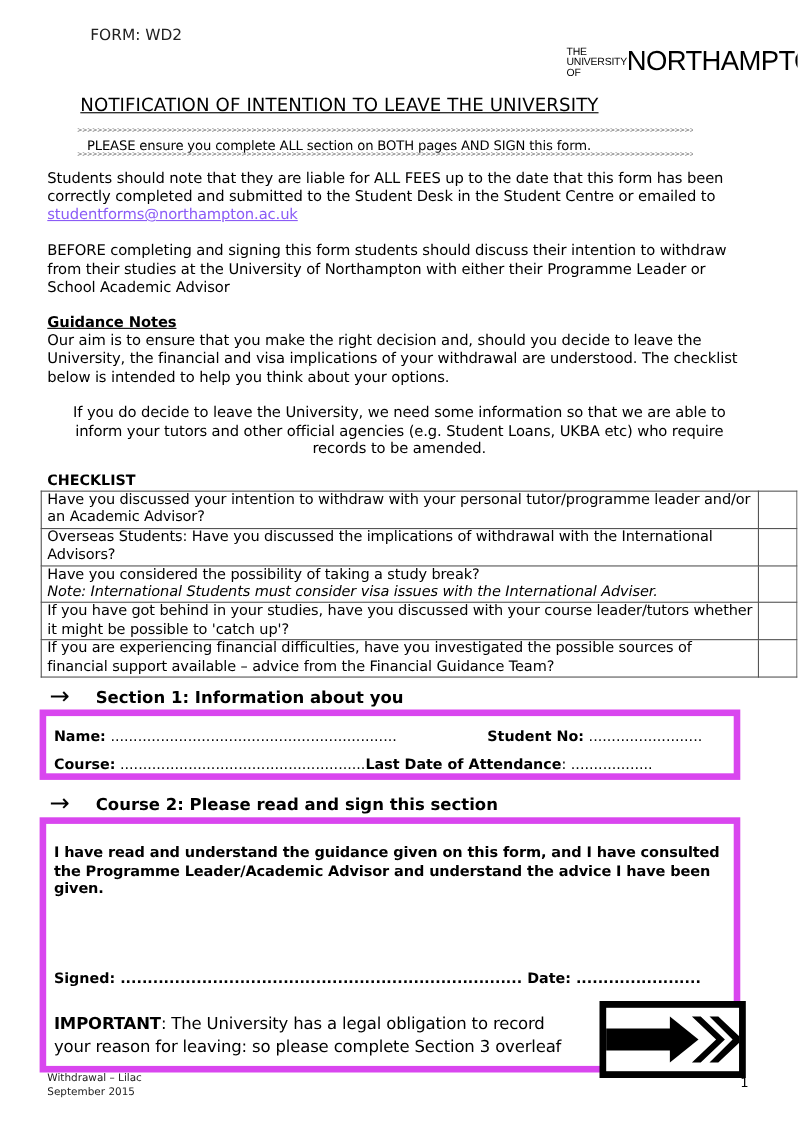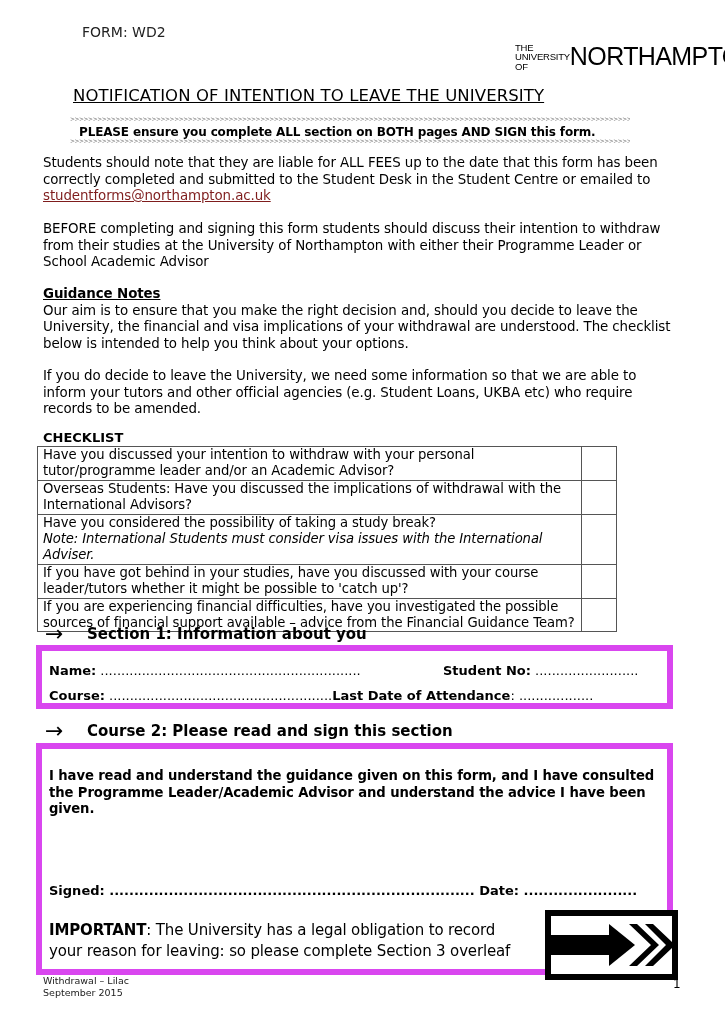"PLEASE ensure you complete ALL" .notice .txt { font-weight: bold -> normal }
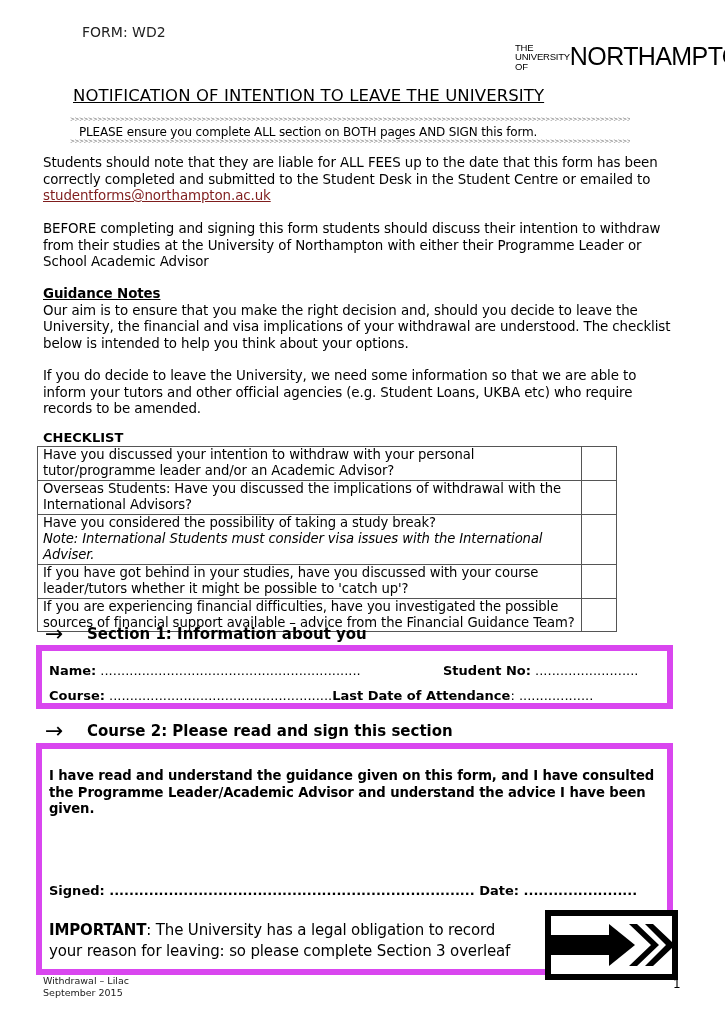"studentforms@northampton.ac.uk" .para a { color: #7f1d1d -> #8b5cf6 }
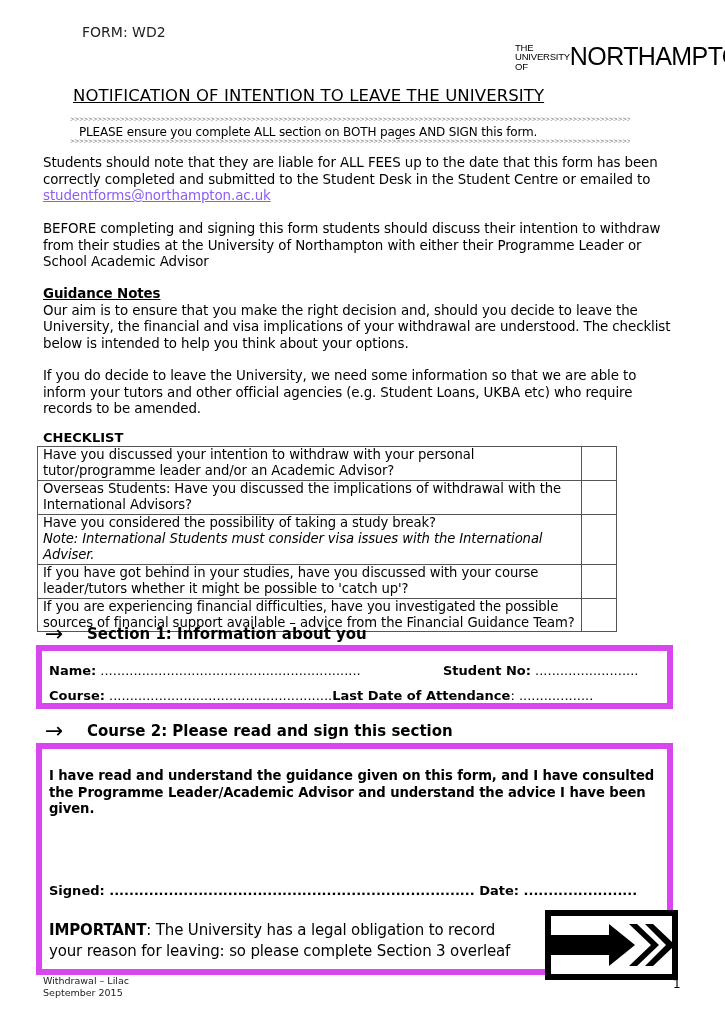"If you do decide to" div.abs { text-align: none -> center }
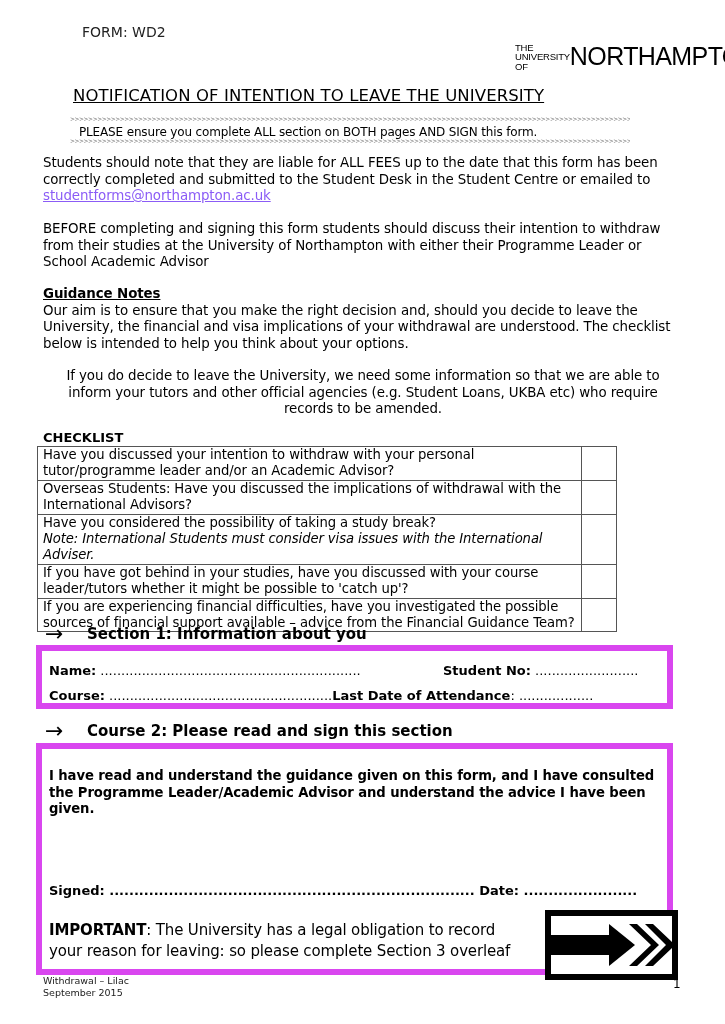"Have you discussed your intention" table.checklist { width: 580px -> 688px }
